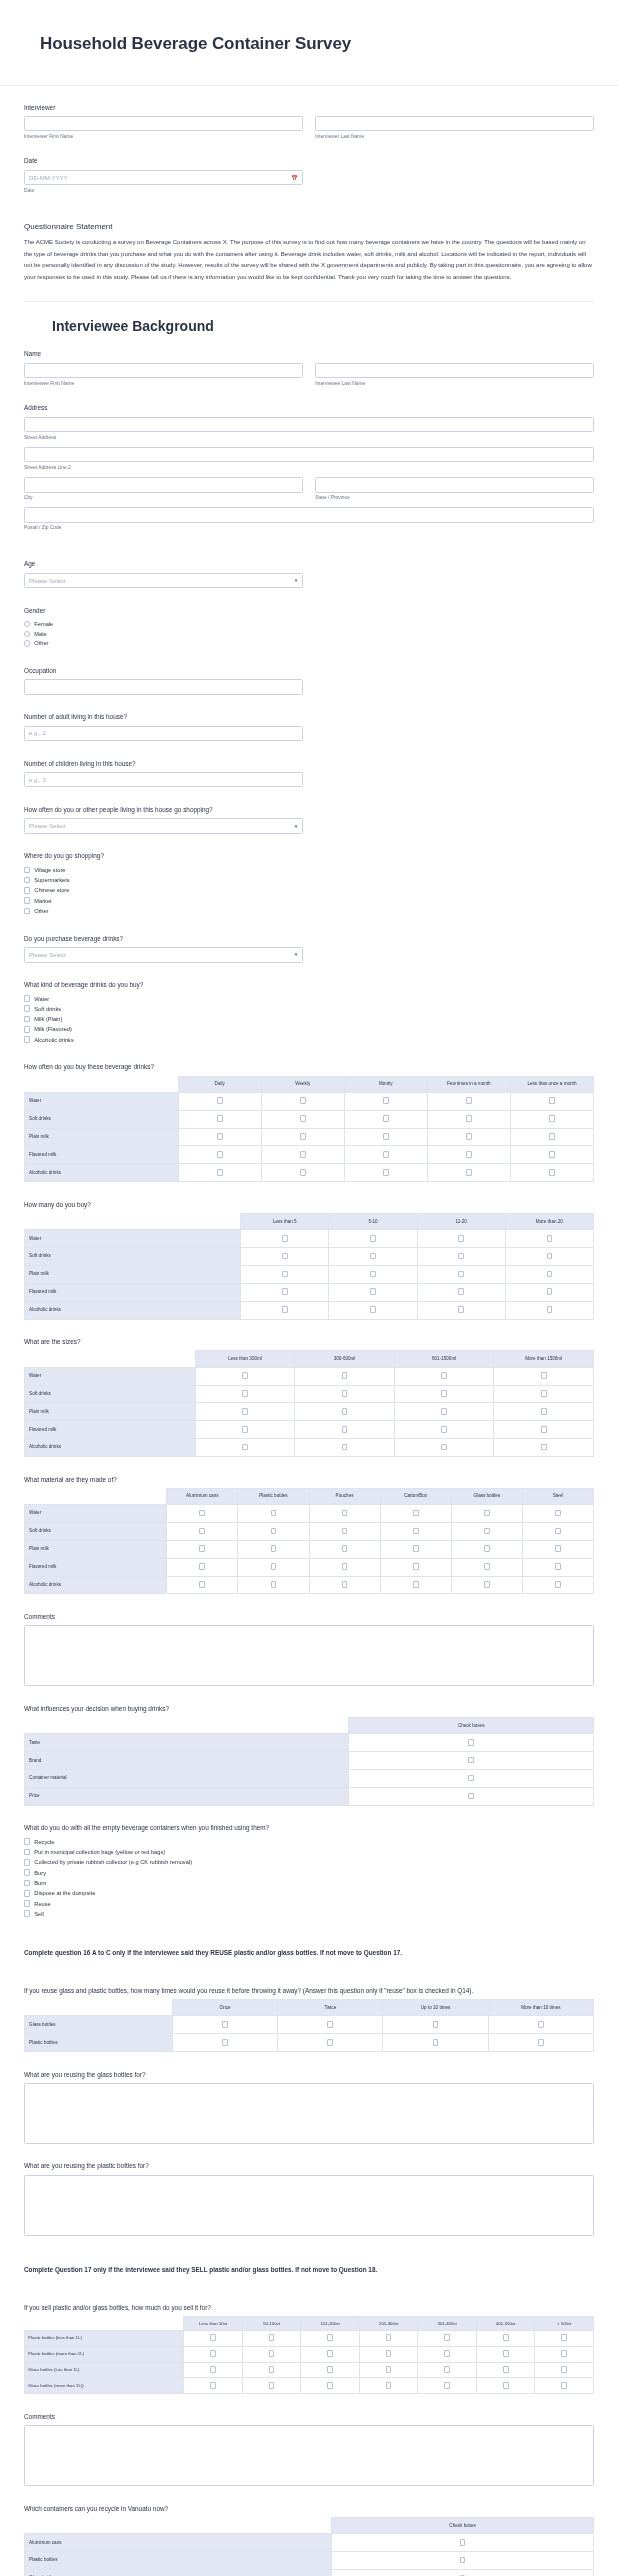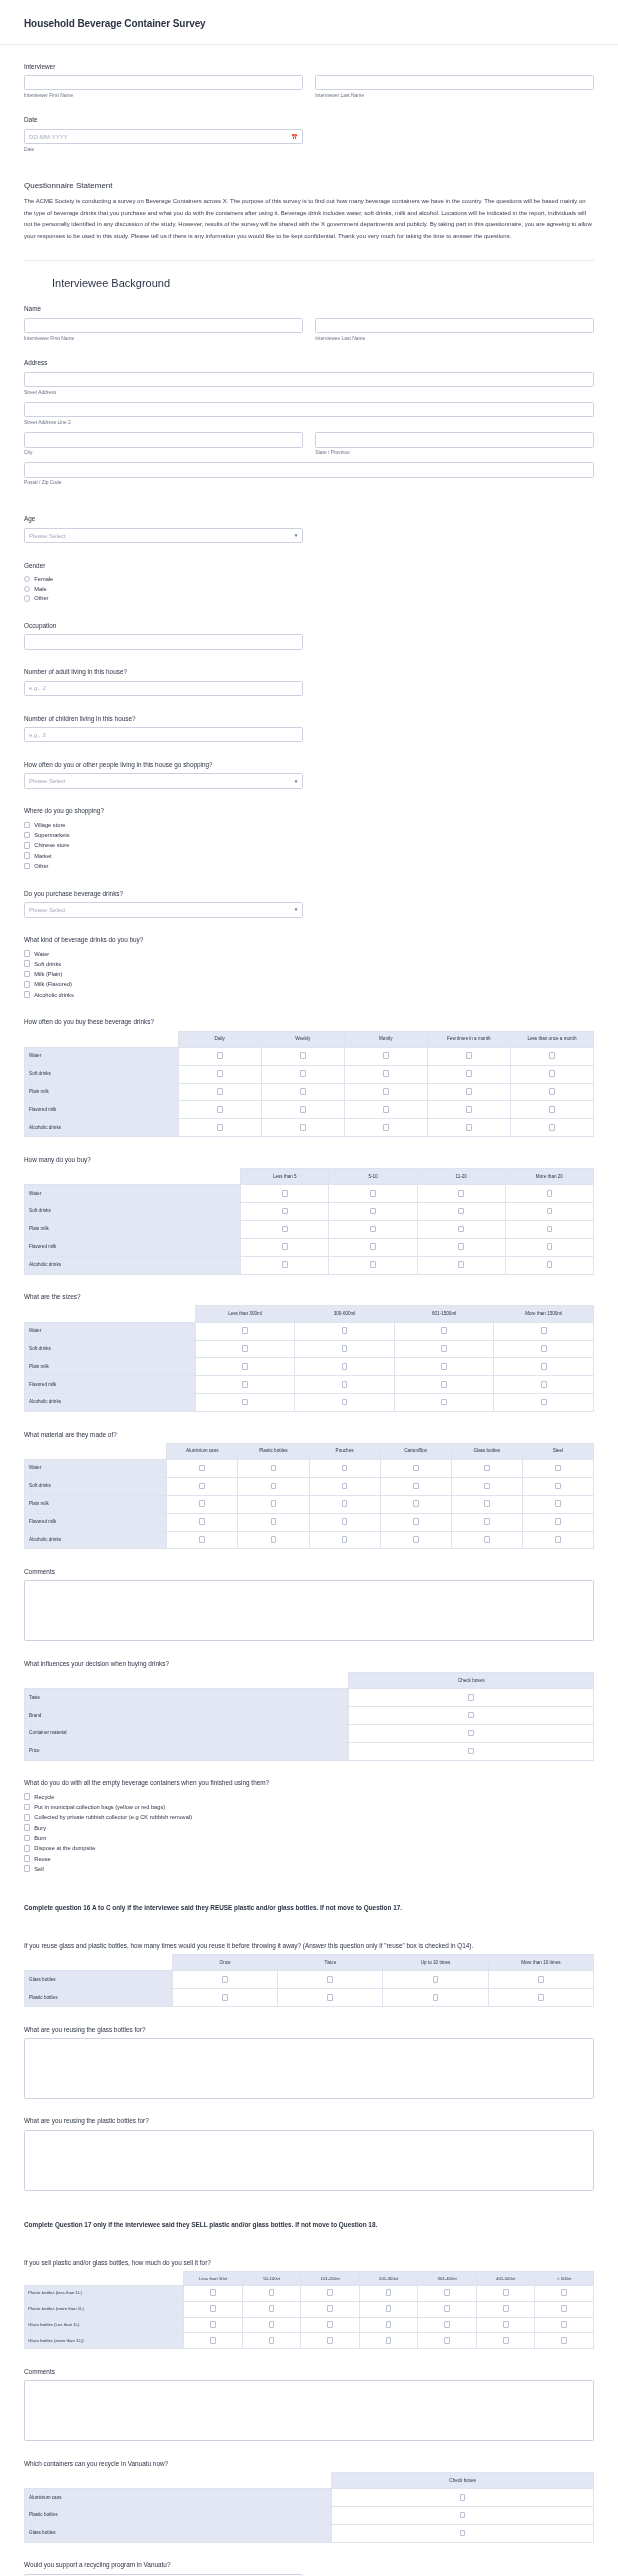"Household Beverage Container Survey" .form-title { font-size: 10px -> 17px; margin: 0 -> 16px }
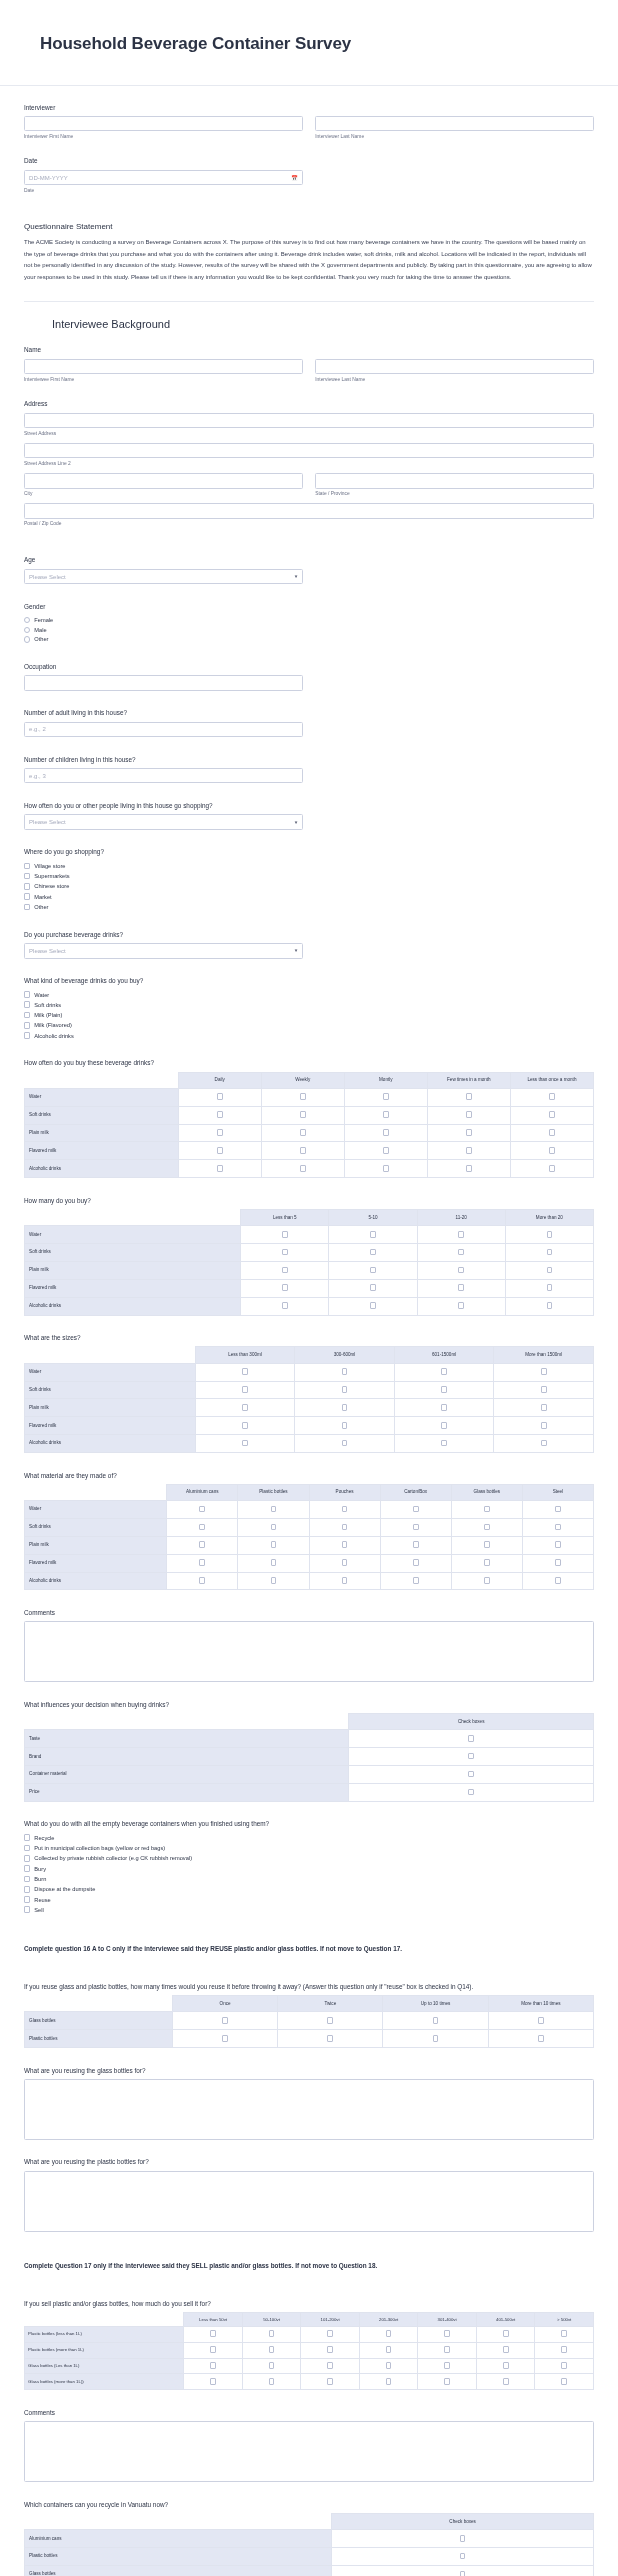"Interviewee Background" .big-section-title { font-size: 11px -> 14px; font-weight: normal -> bold }
